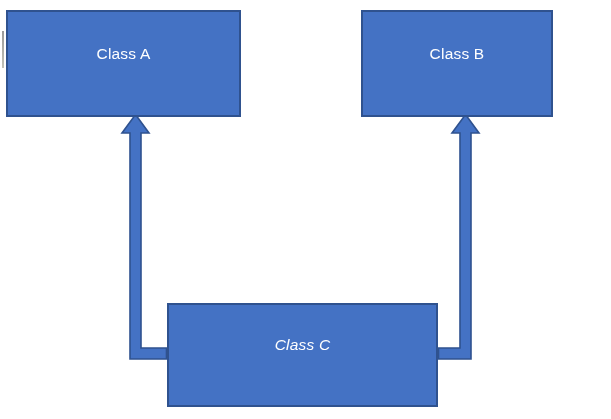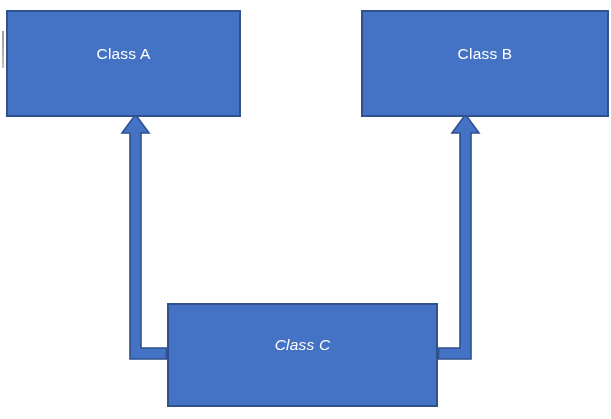"Class B" .node-b { width: 248px -> 192px }
